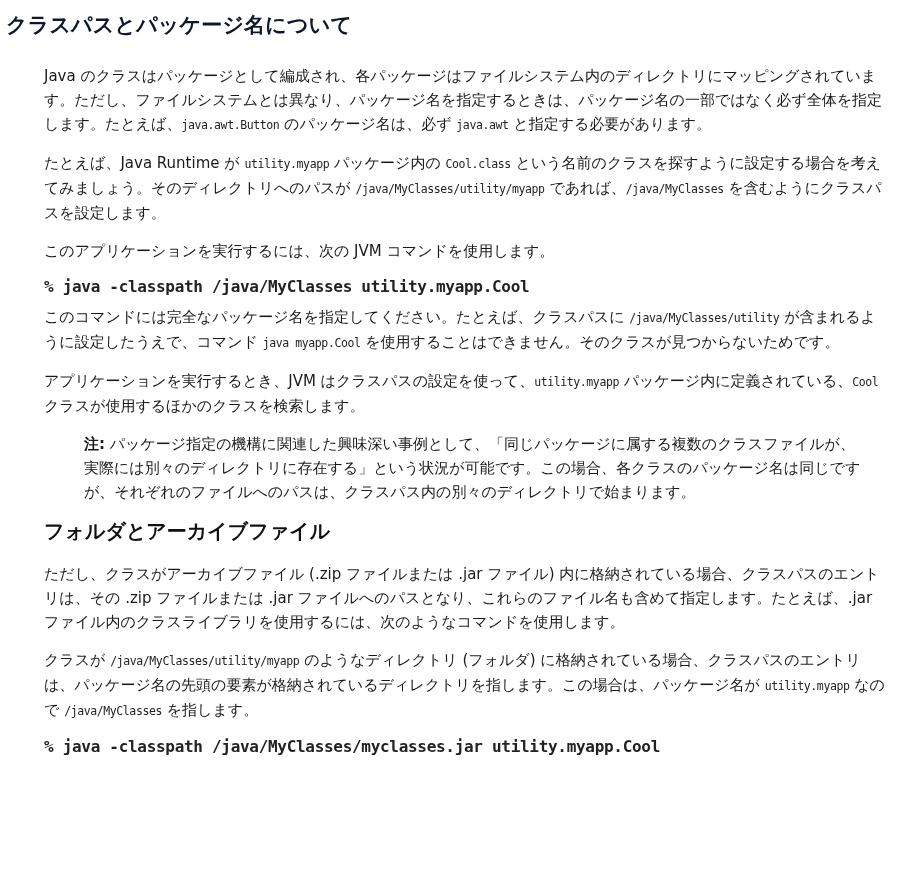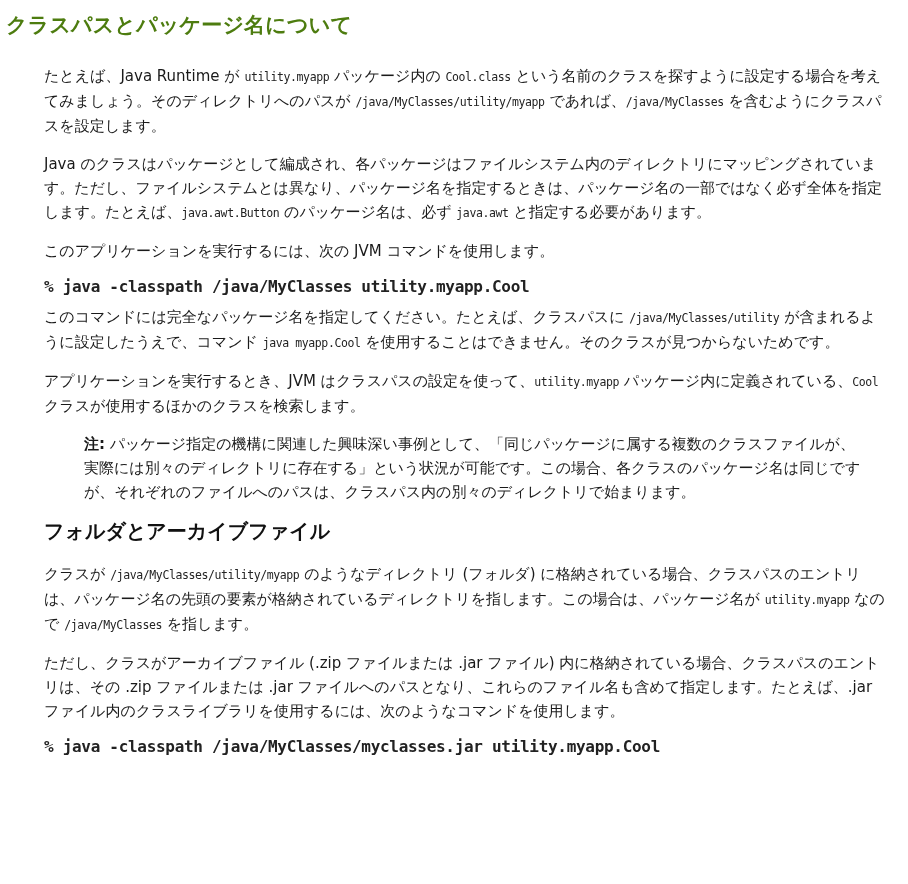"クラスパスとパッケージ名について" h1 { color: #4d7c0f -> #0f172a }
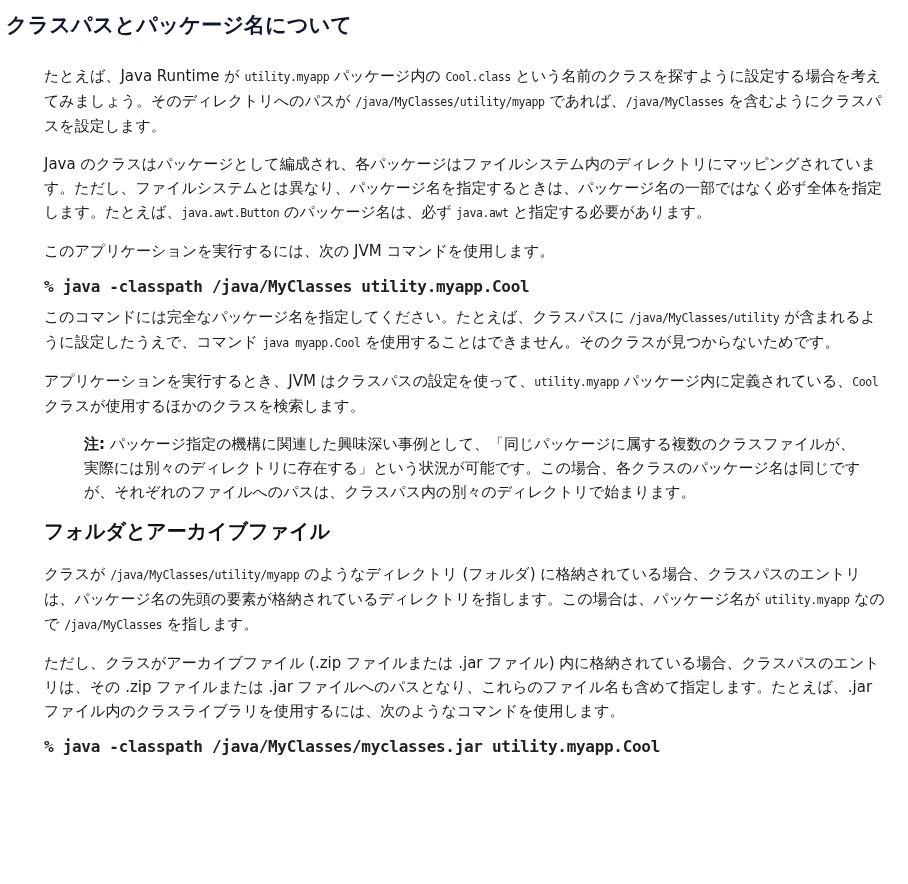"たとえば、Java Runtime が utility.myapp" p { order: before "Java" -> after "Java" }
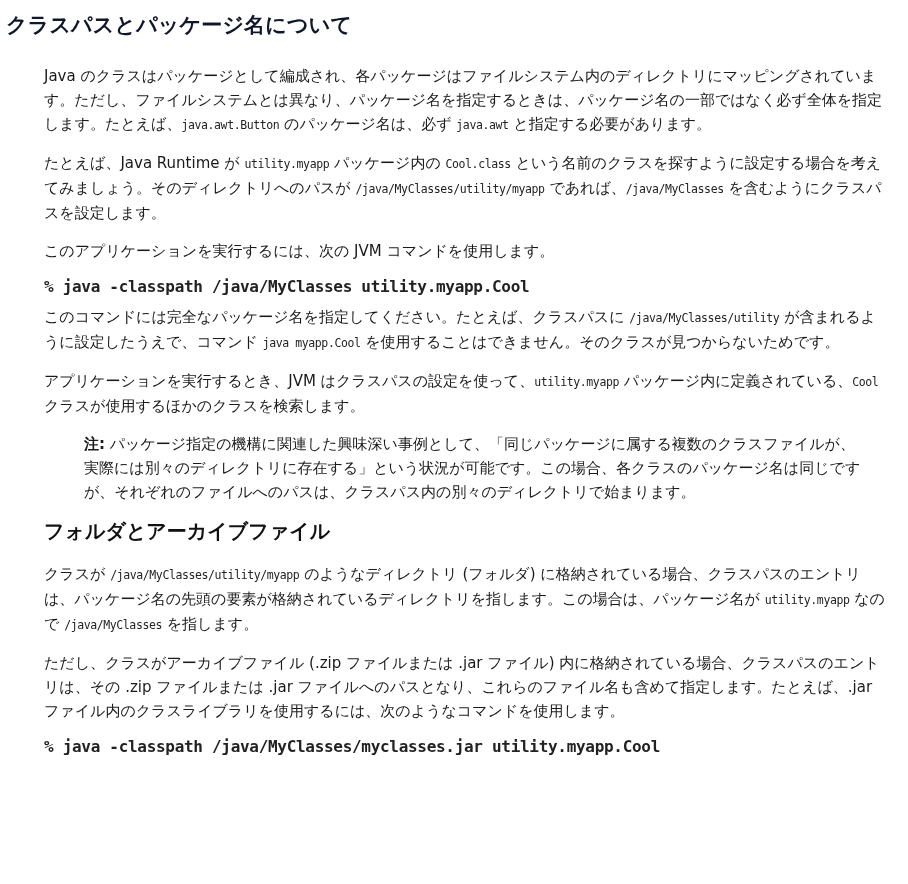"クラスが /java/MyClasses/utility/myapp" p { order: before "ただし、クラスがアーカイブファイル (.zip ファイルまたは .jar" -> after "ただし、クラスがアーカイブファイル (.zip ファイルまたは .jar" }
